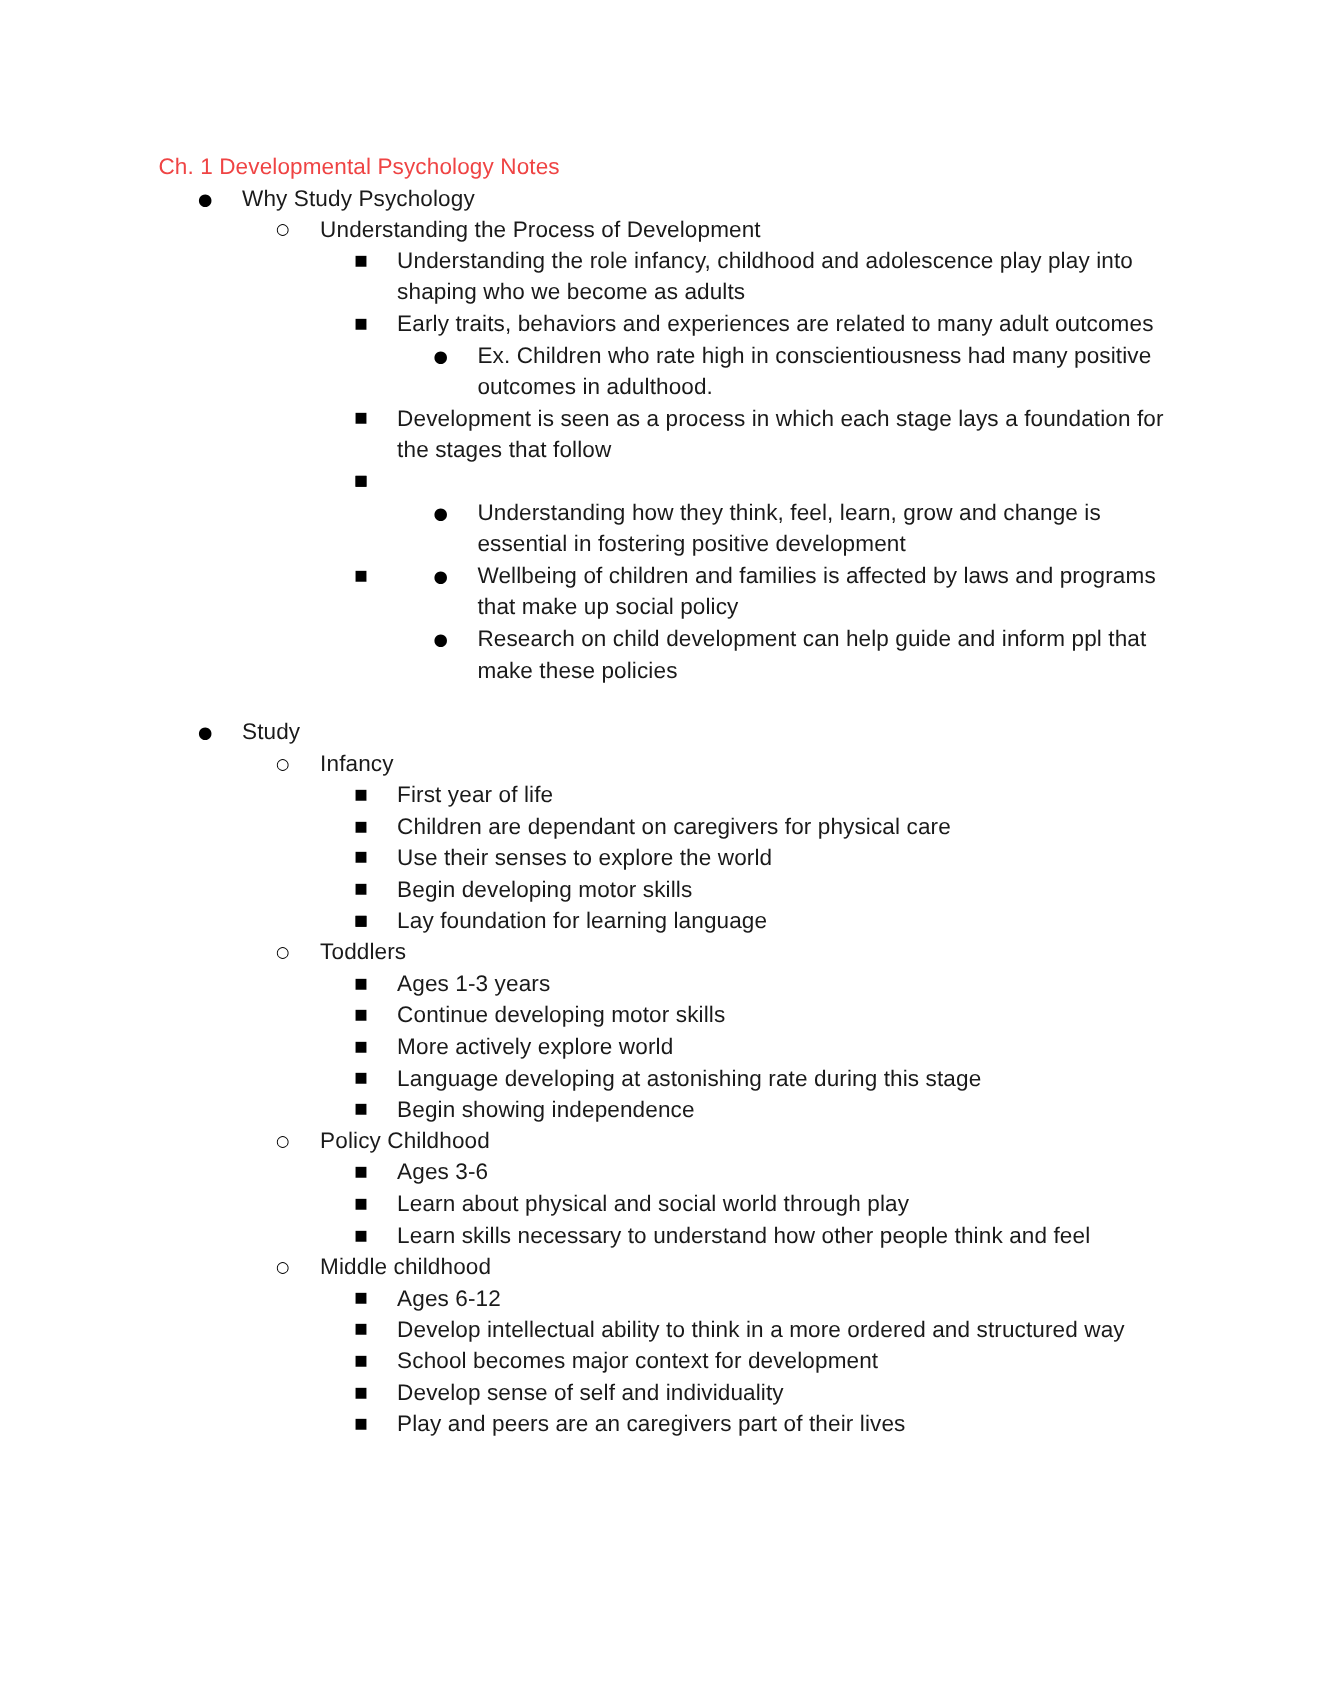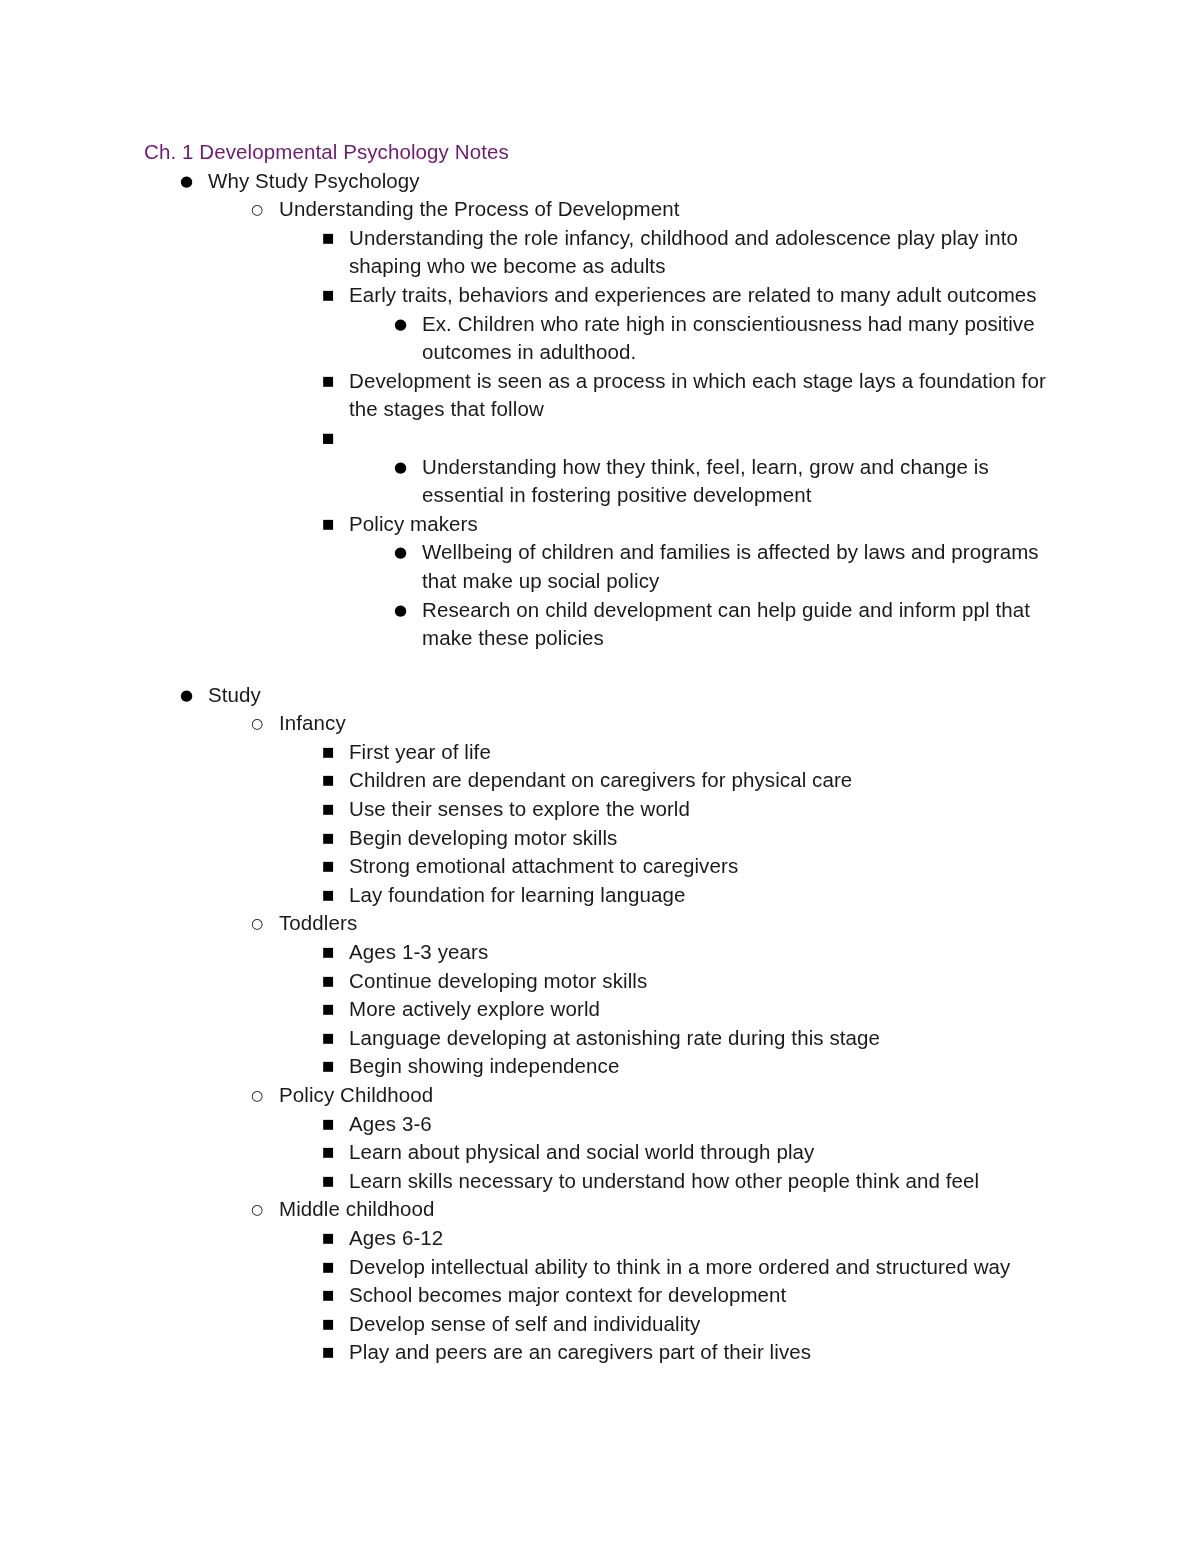"Ch. 1 Developmental Psychology Notes" .doc-title { color: #701a75 -> #ef4444 }
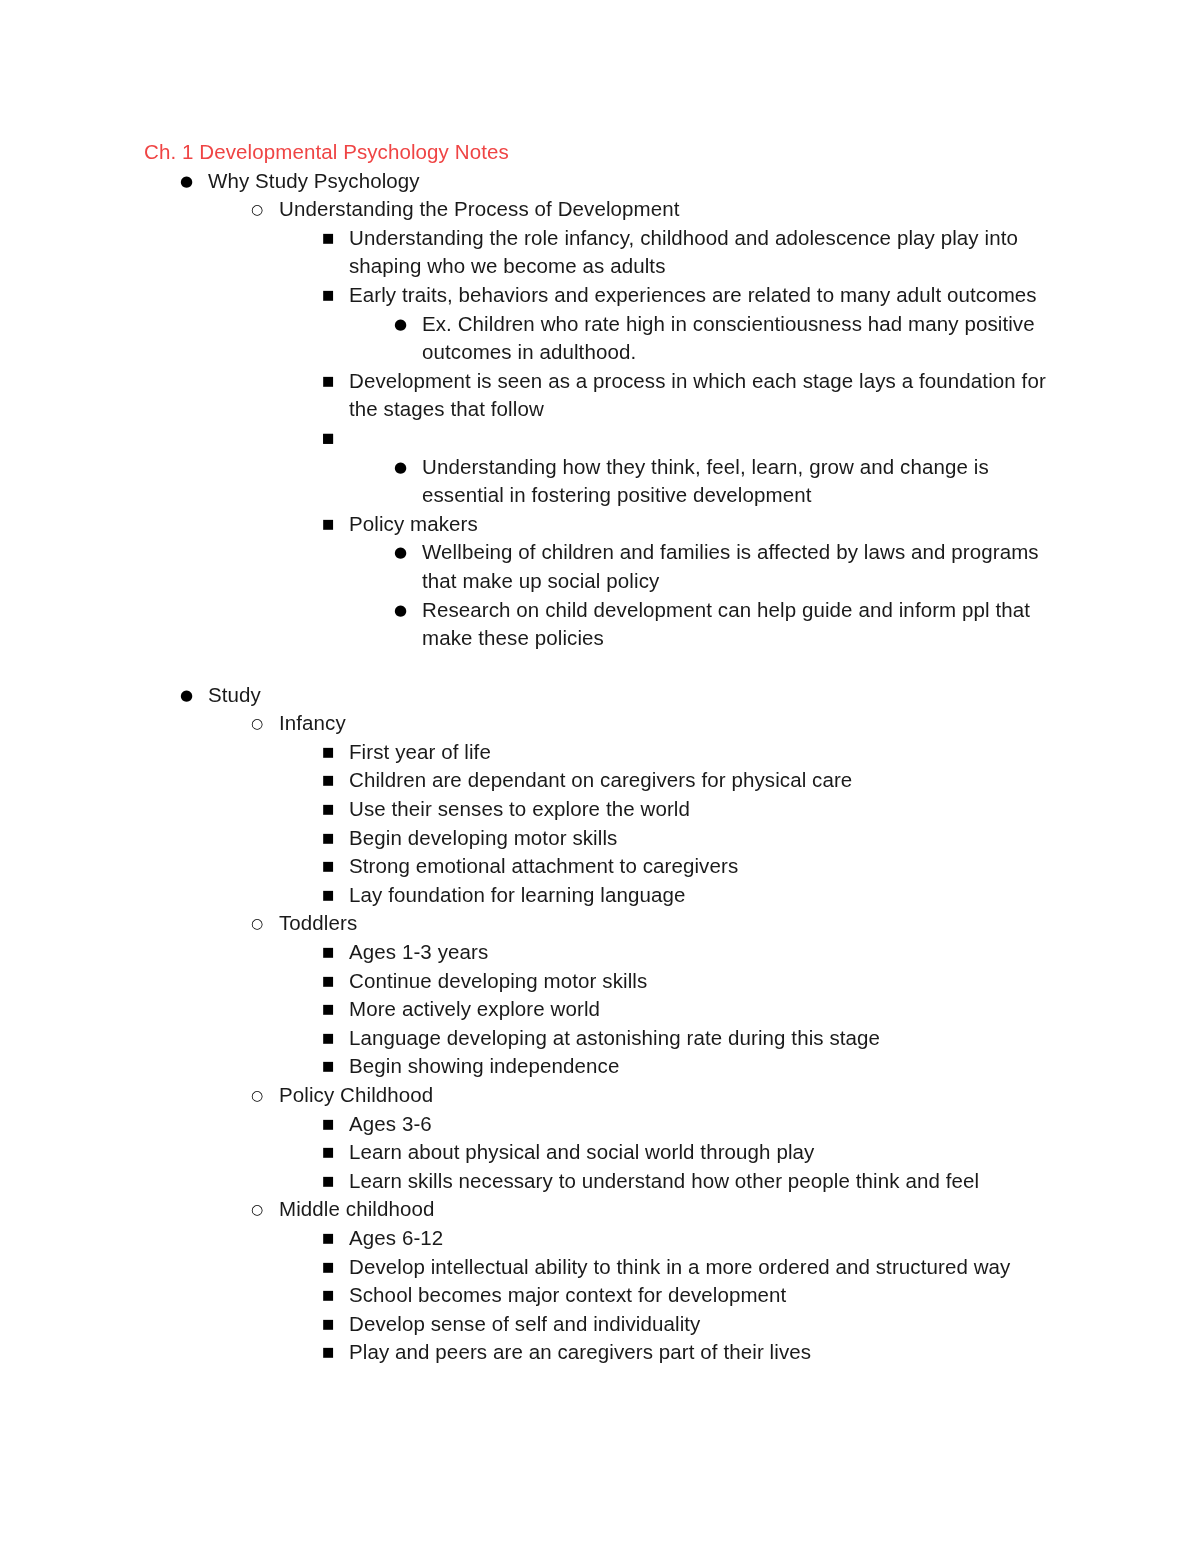"Why Study Psychology" .txt { margin-left: none -> 12px }
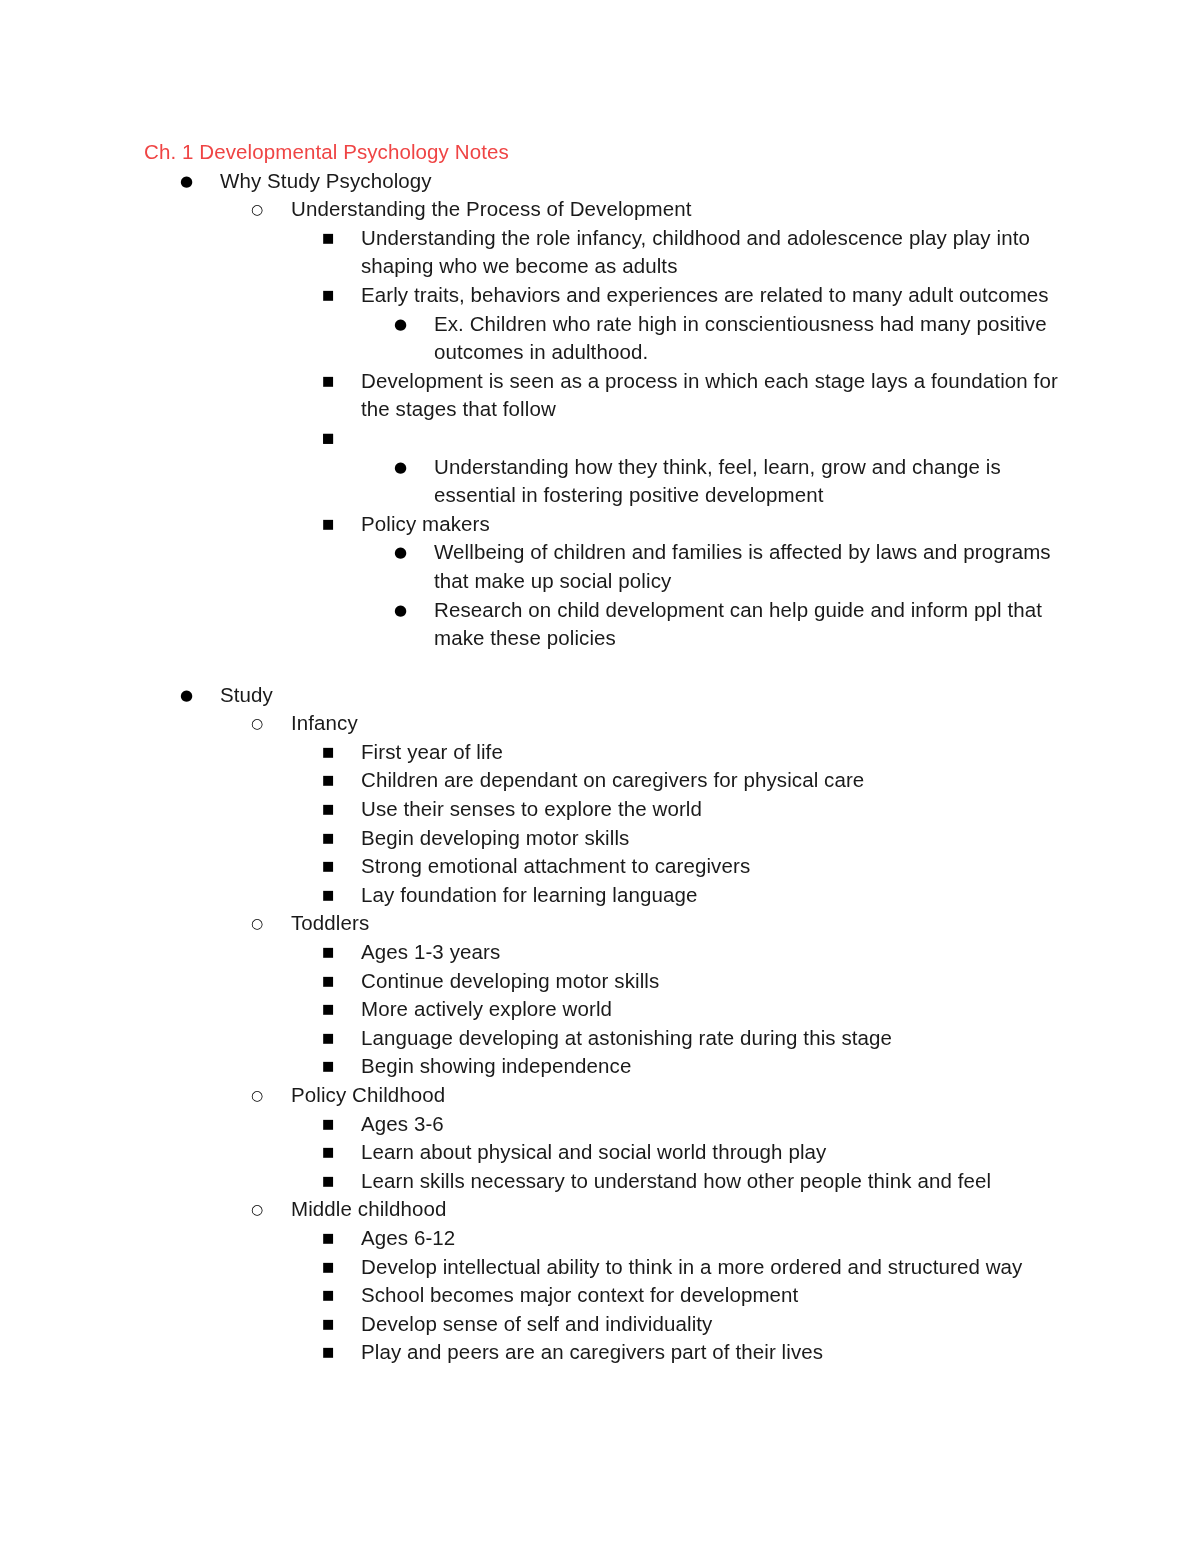"Policy makers" span.txt { html: <span>Policy makers</span> -> none }
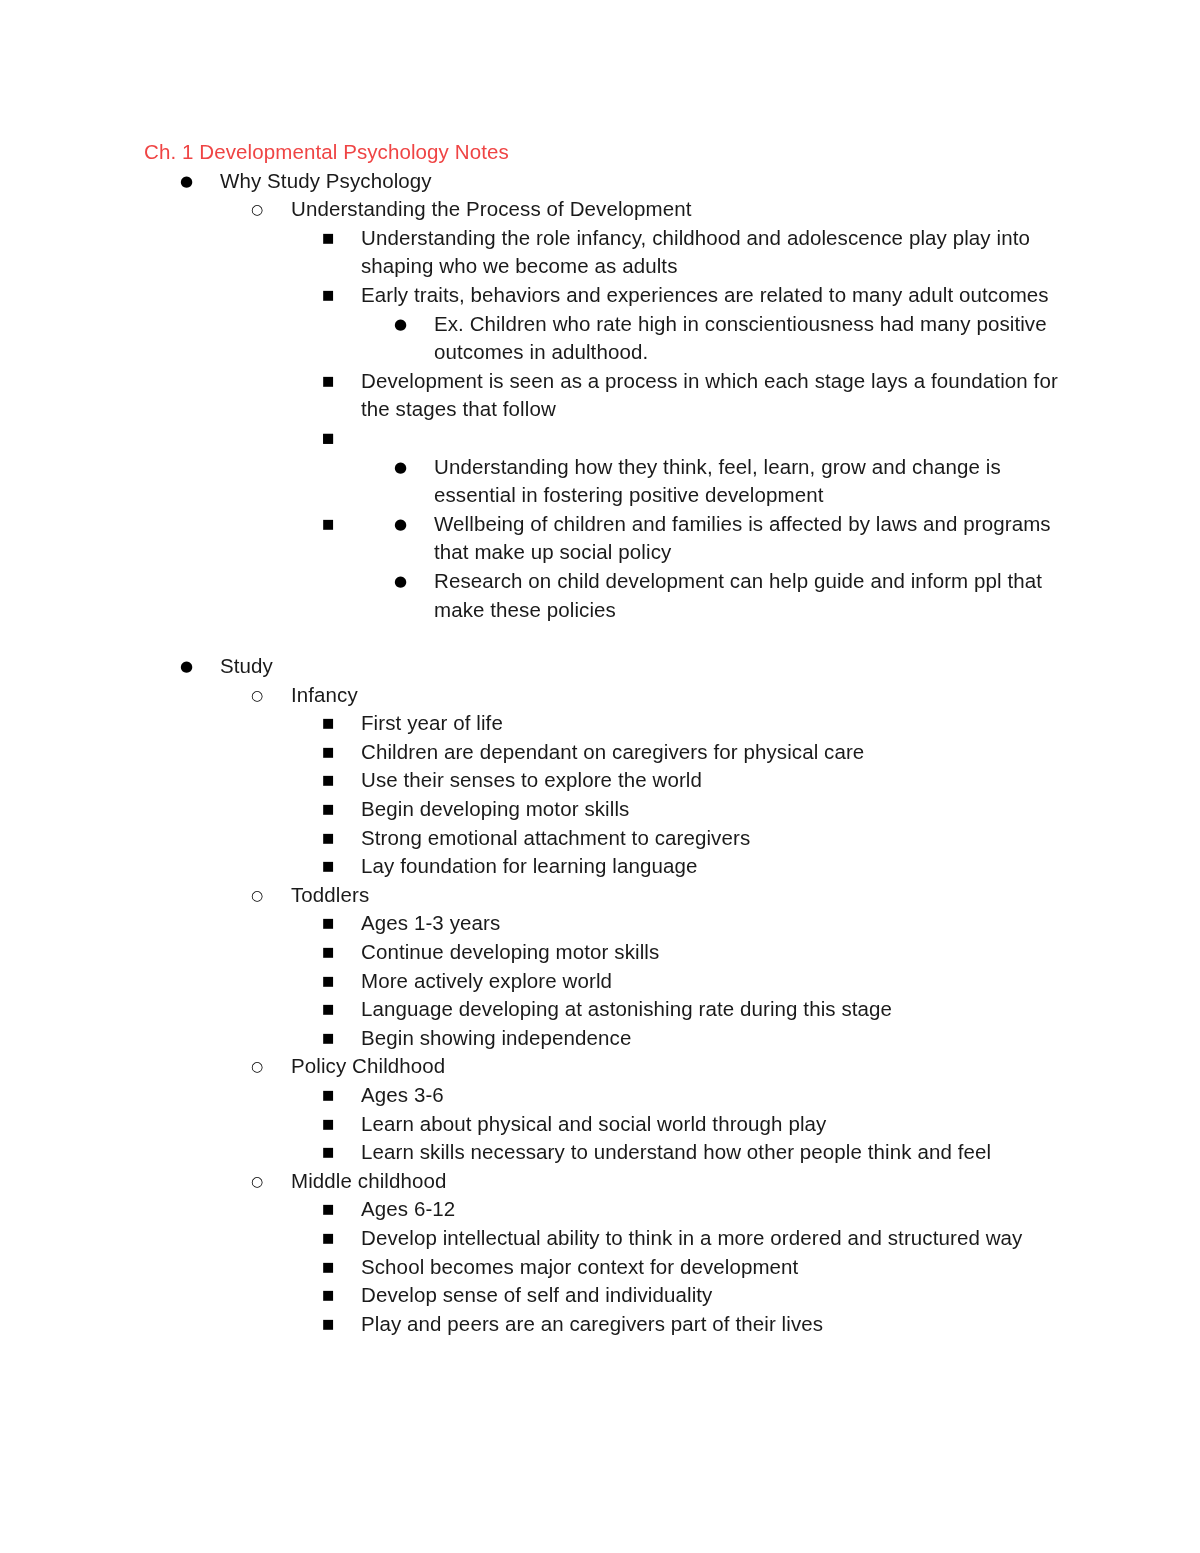"Strong emotional attachment to" span.txt { html: <span>Strong emotional attachment to caregivers</span> -> none }
